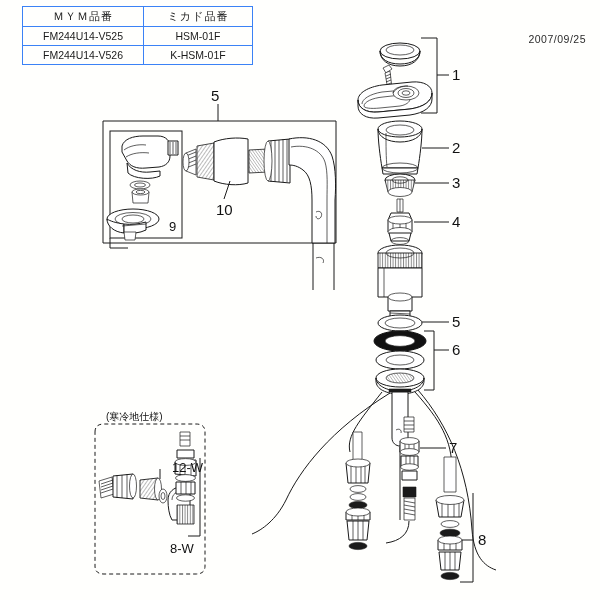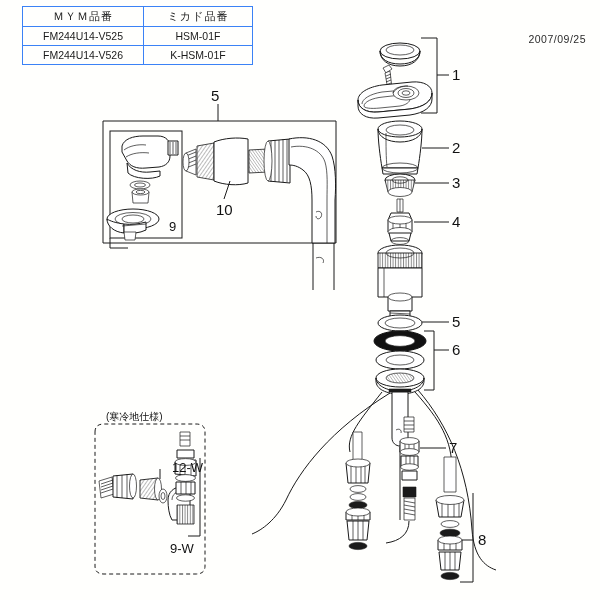"9-W" div.callout { text: 9-W -> 8-W }
